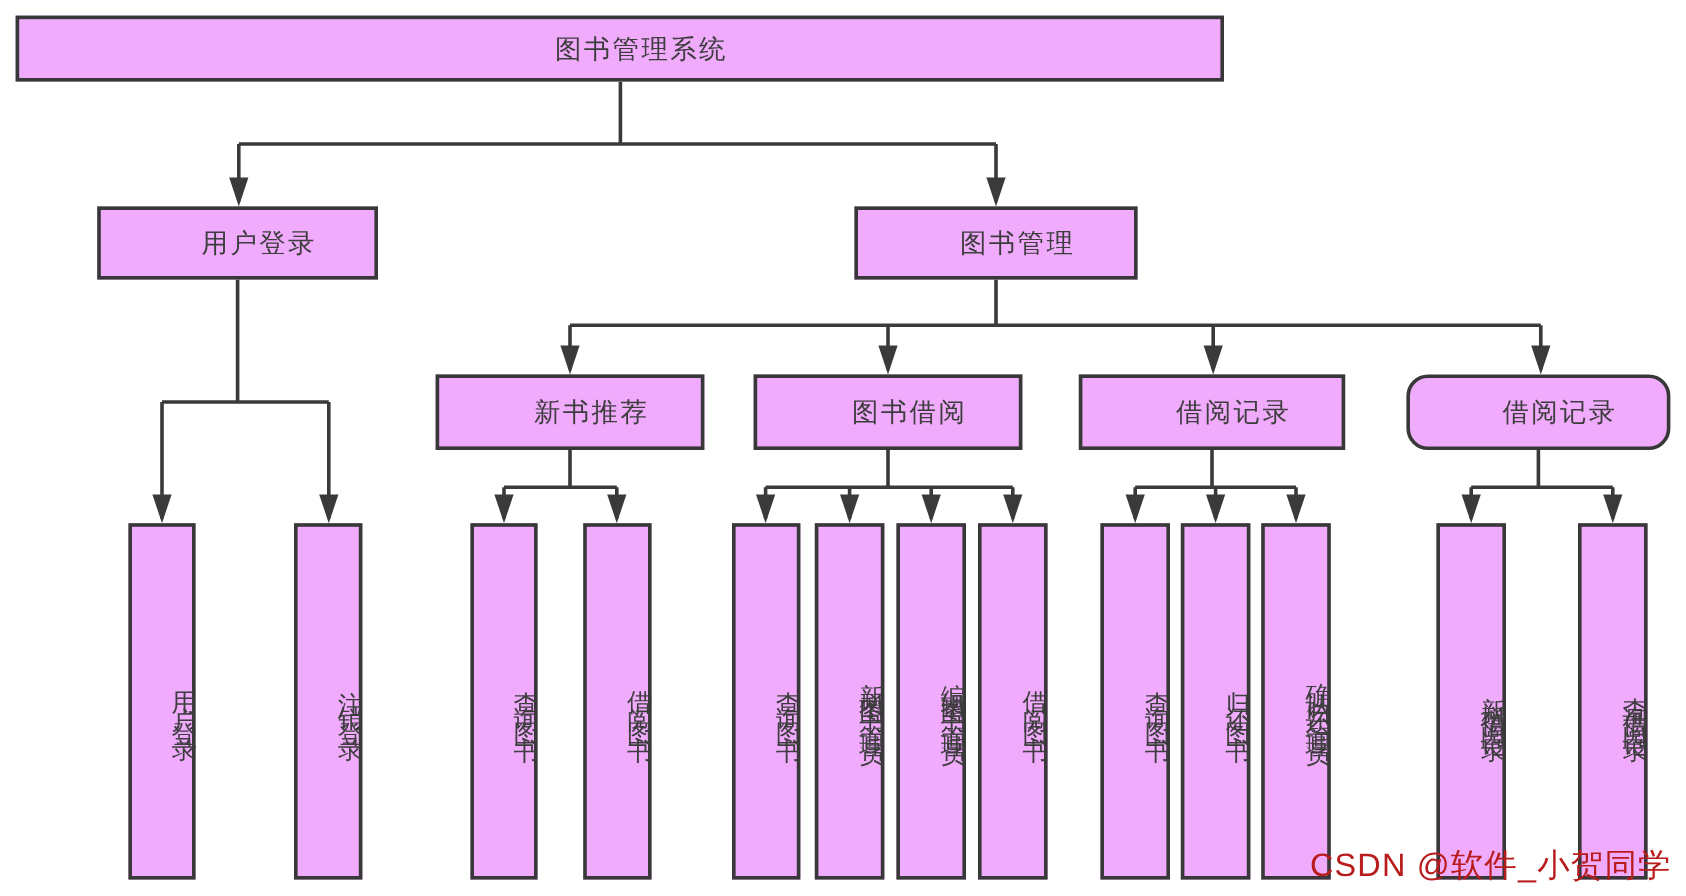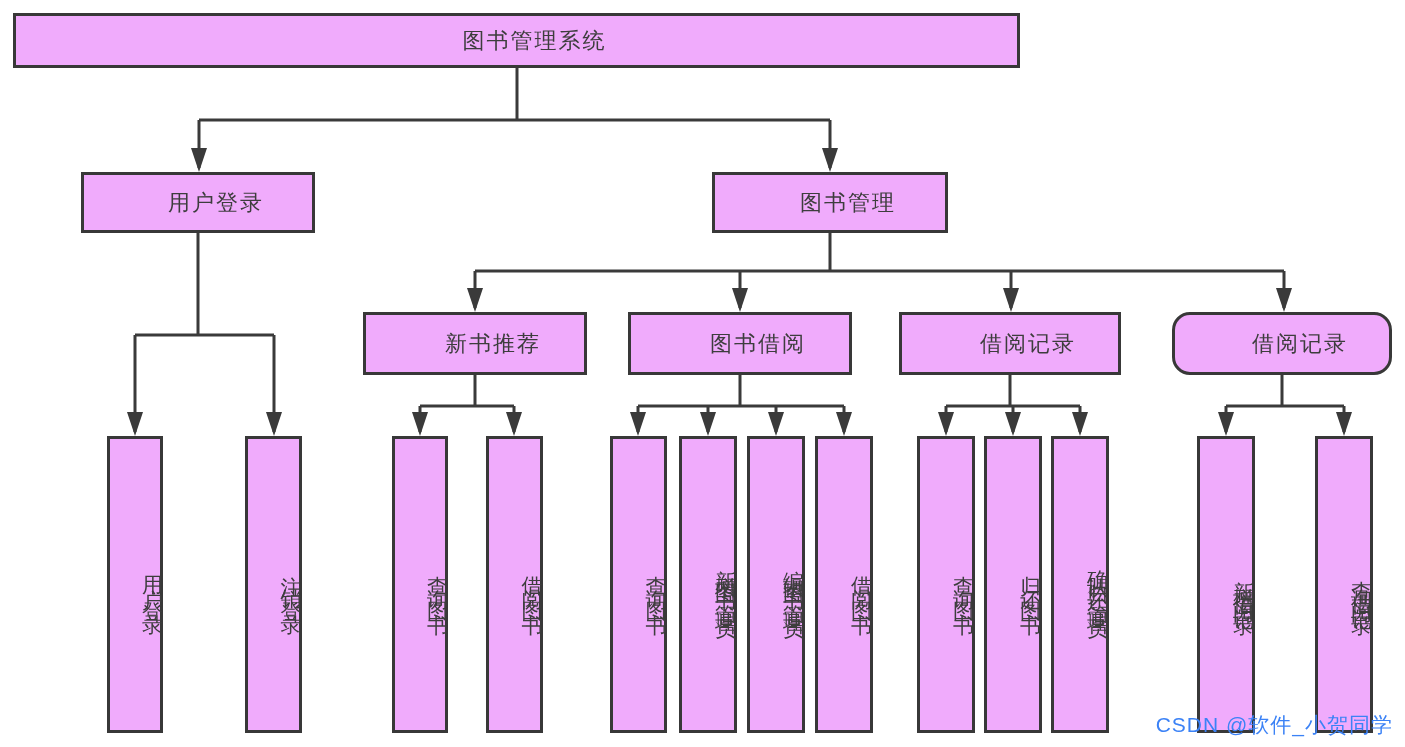"CSDN @软件_小贺同学" .watermark { color: #3b82f6 -> #b91c1c; font-size: 21px -> 27px }
